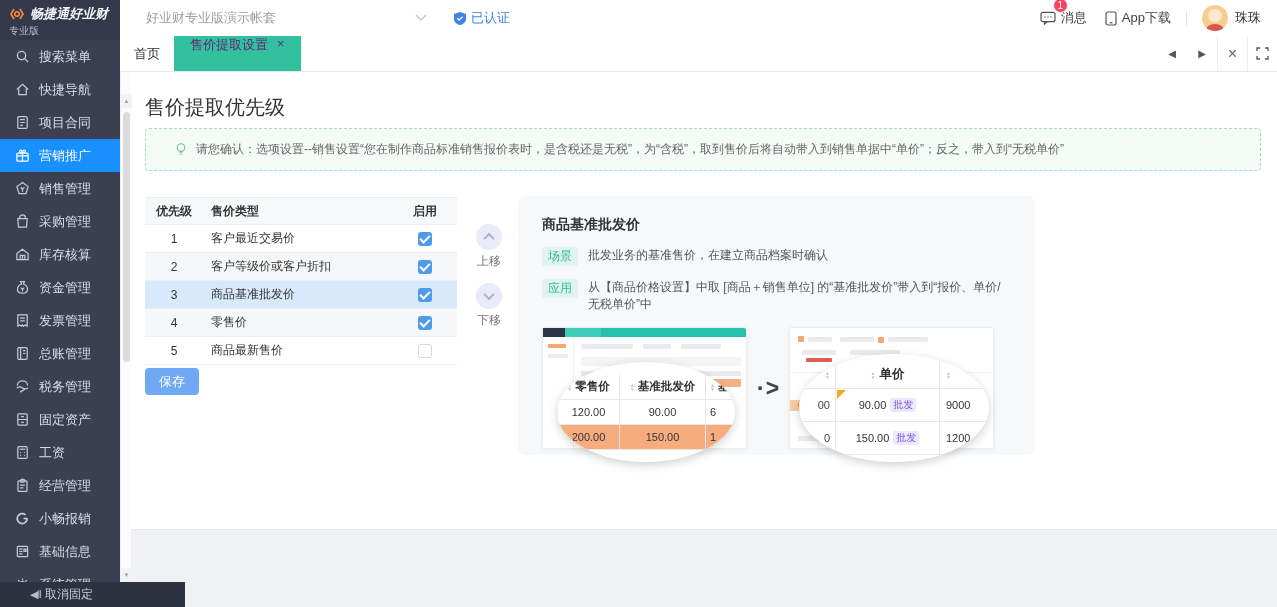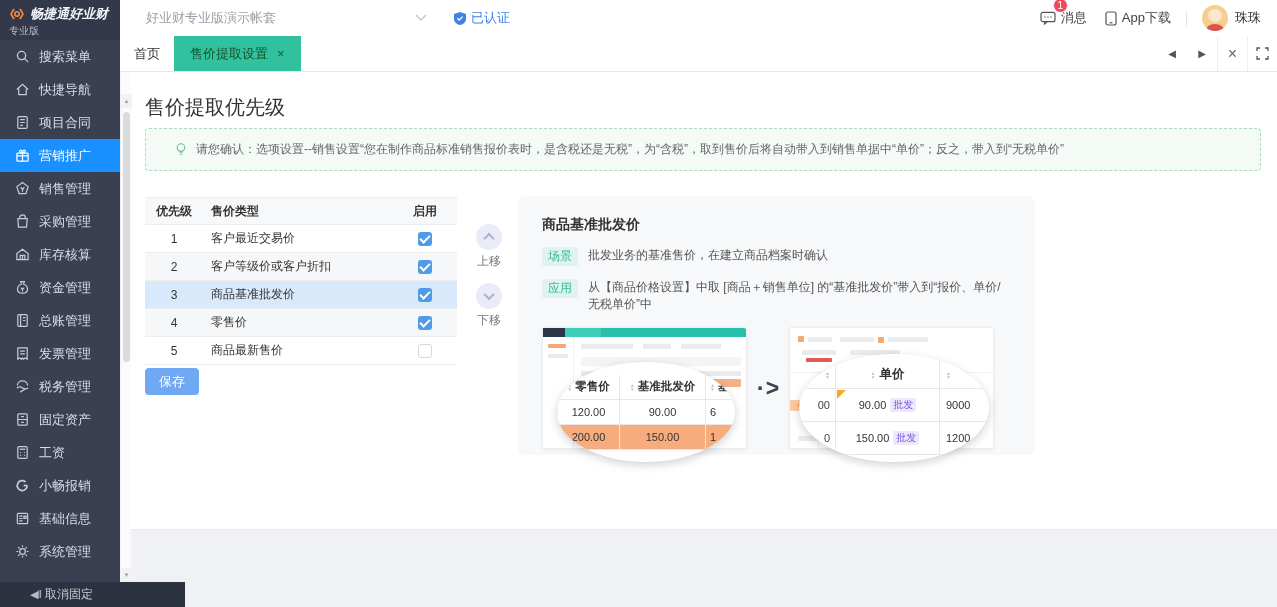"售价提取设置" .tab-active { align-items: center -> flex-start; color: #14532d -> #701a75 }
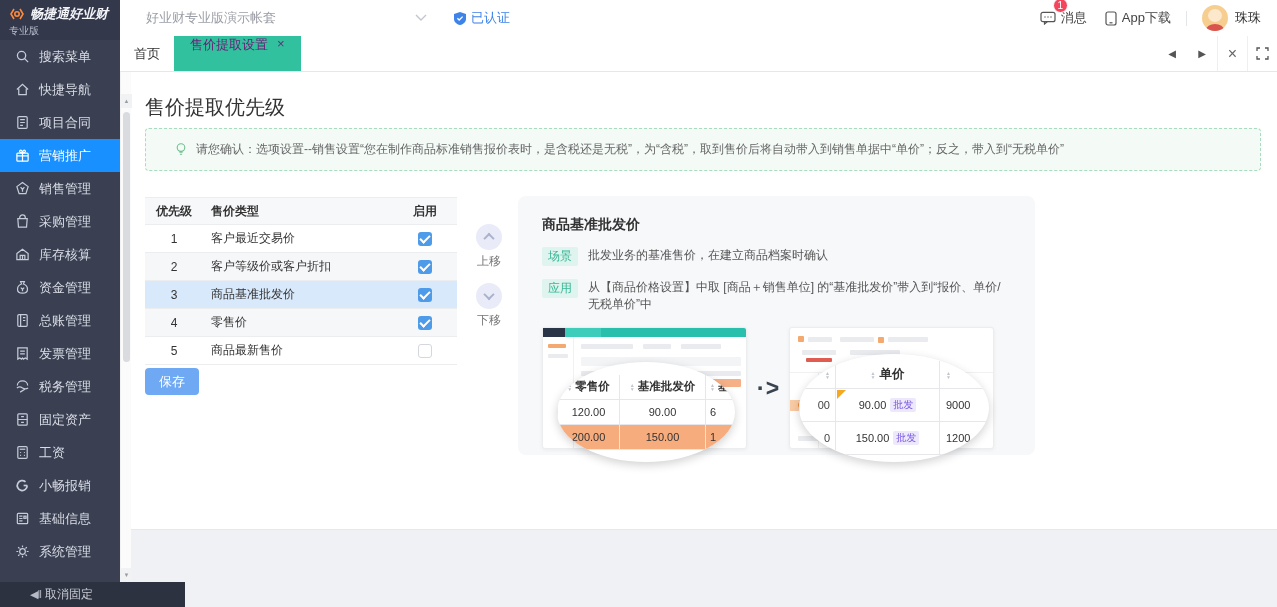"总账管理" div.menu-item { order: before "发票管理" -> after "发票管理" }
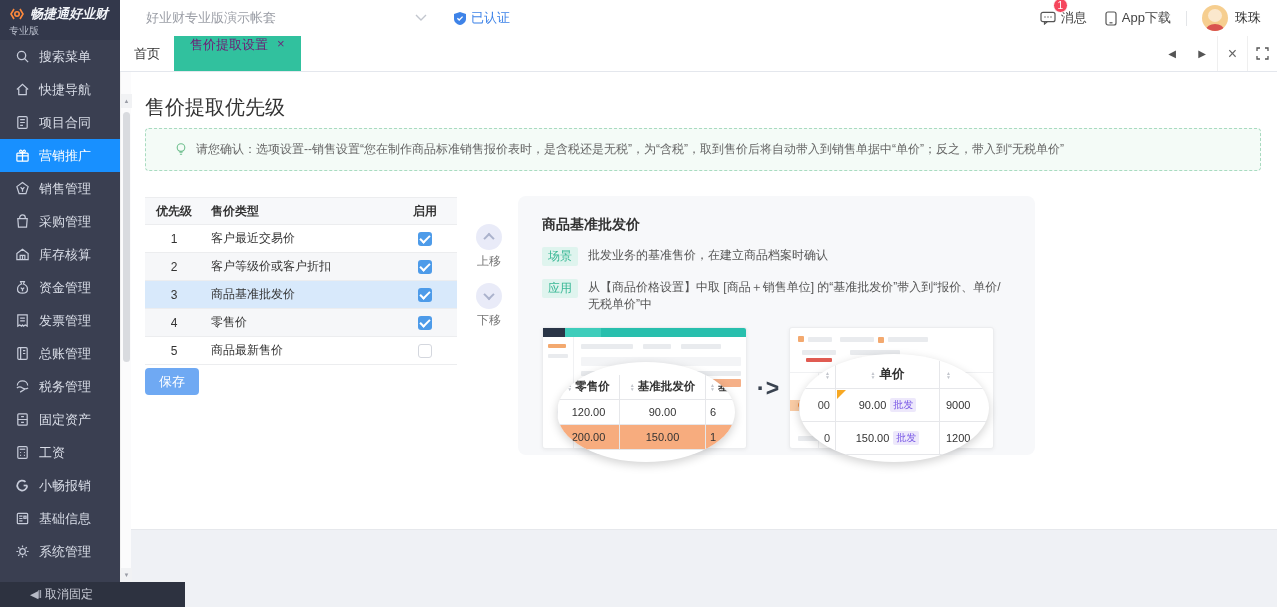"经营管理" div.menu-item { html: none -> <div> <svg> <rect></rect> <rect></rect> <path></path> </svg> <span>经营管理</span> </div> }
